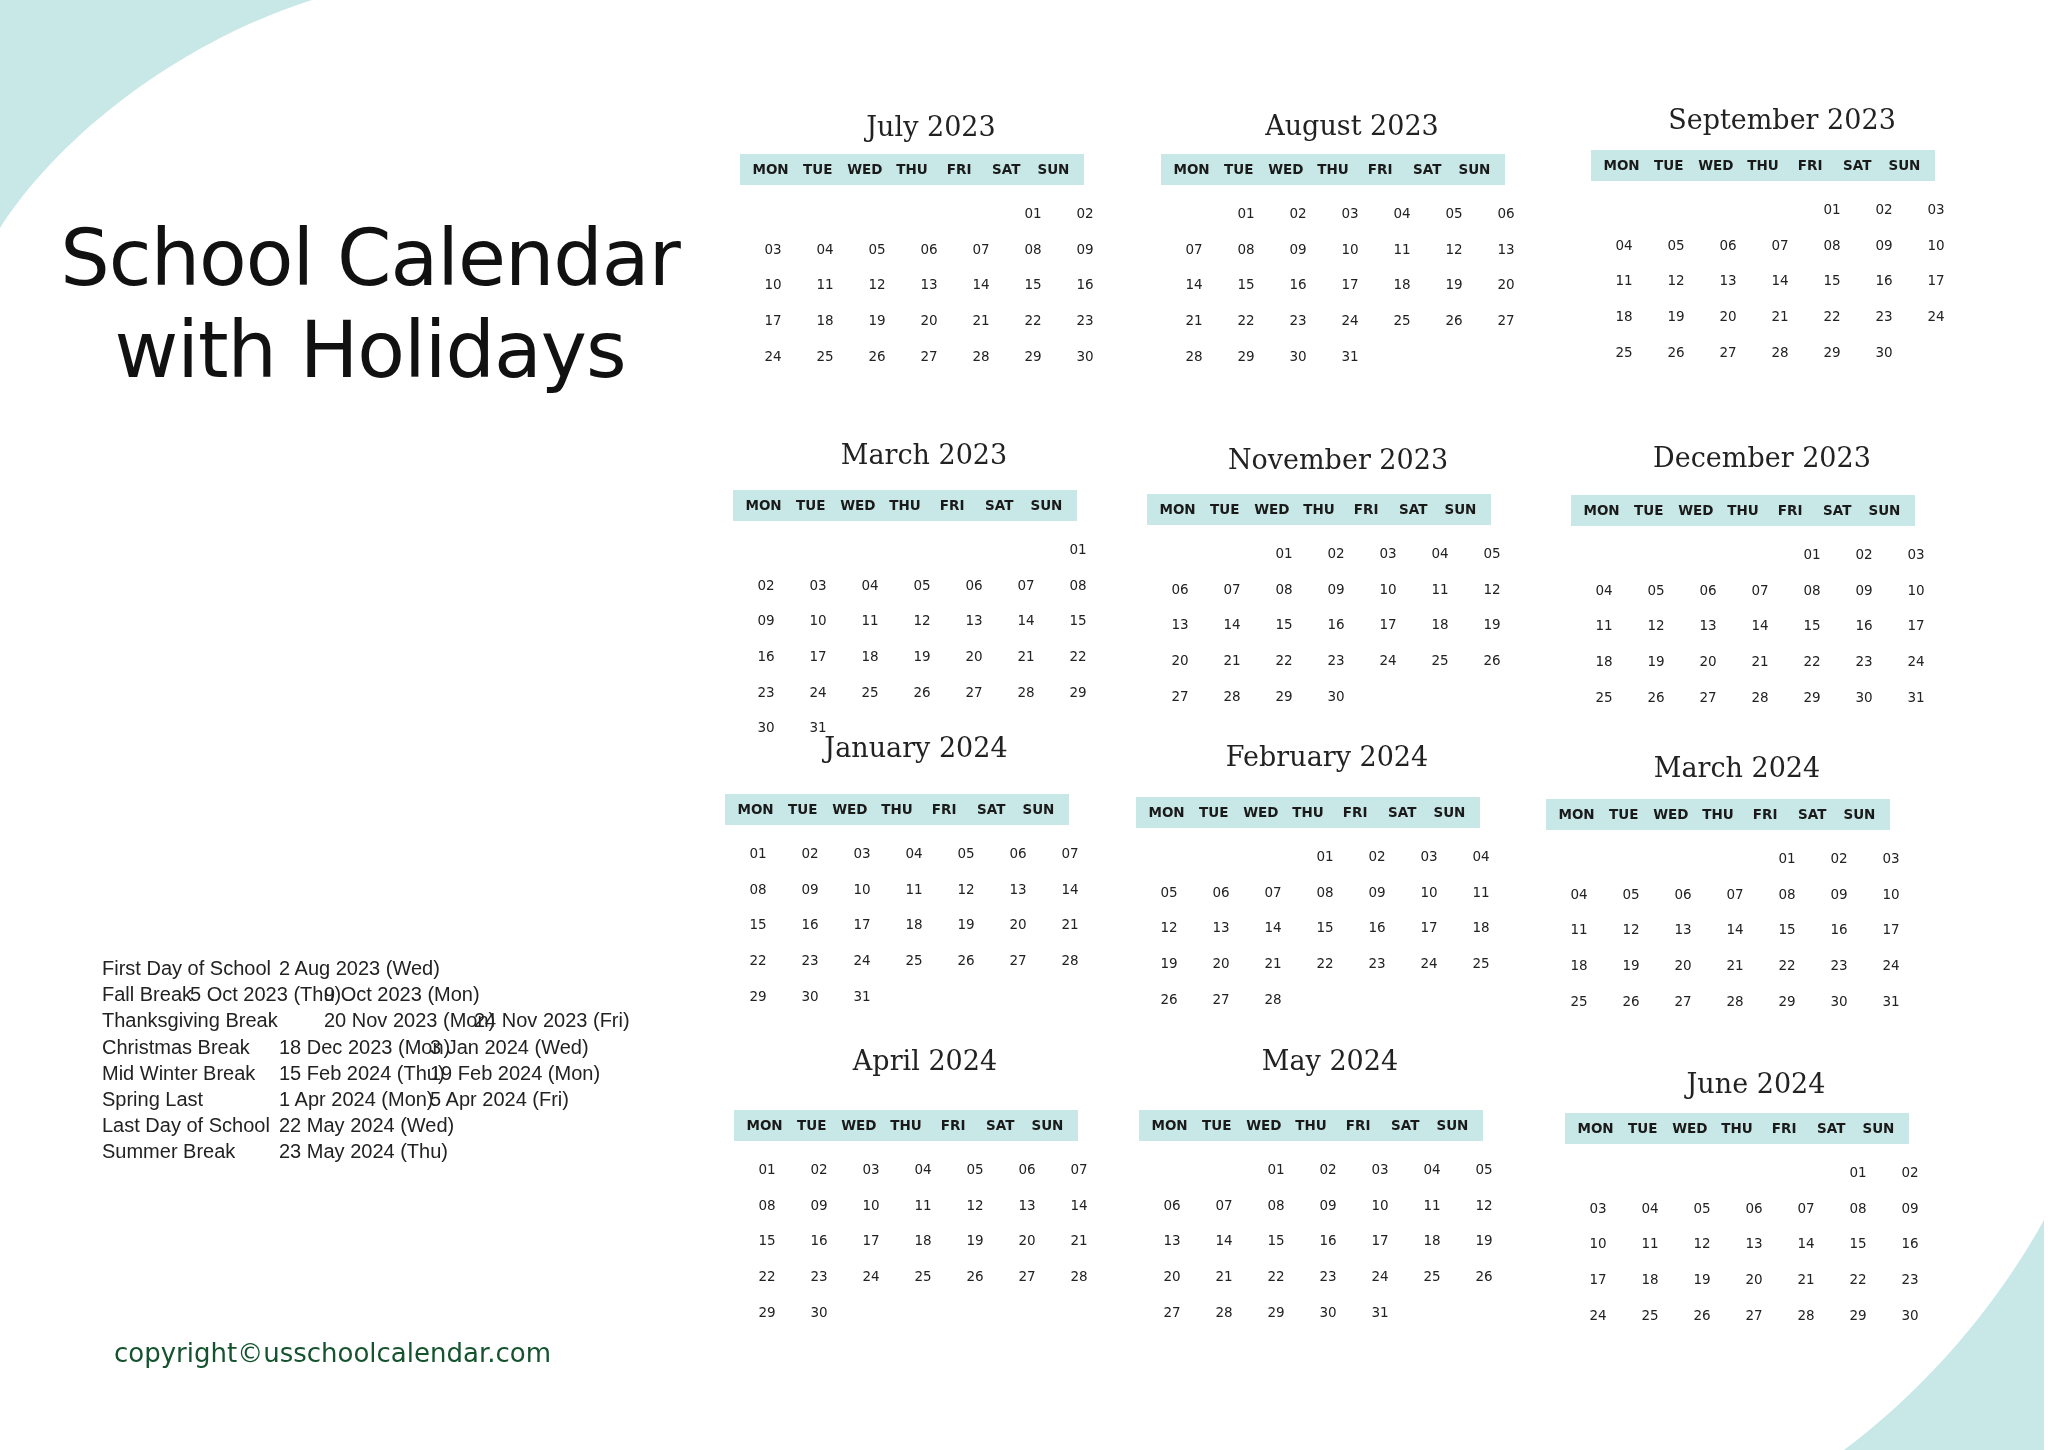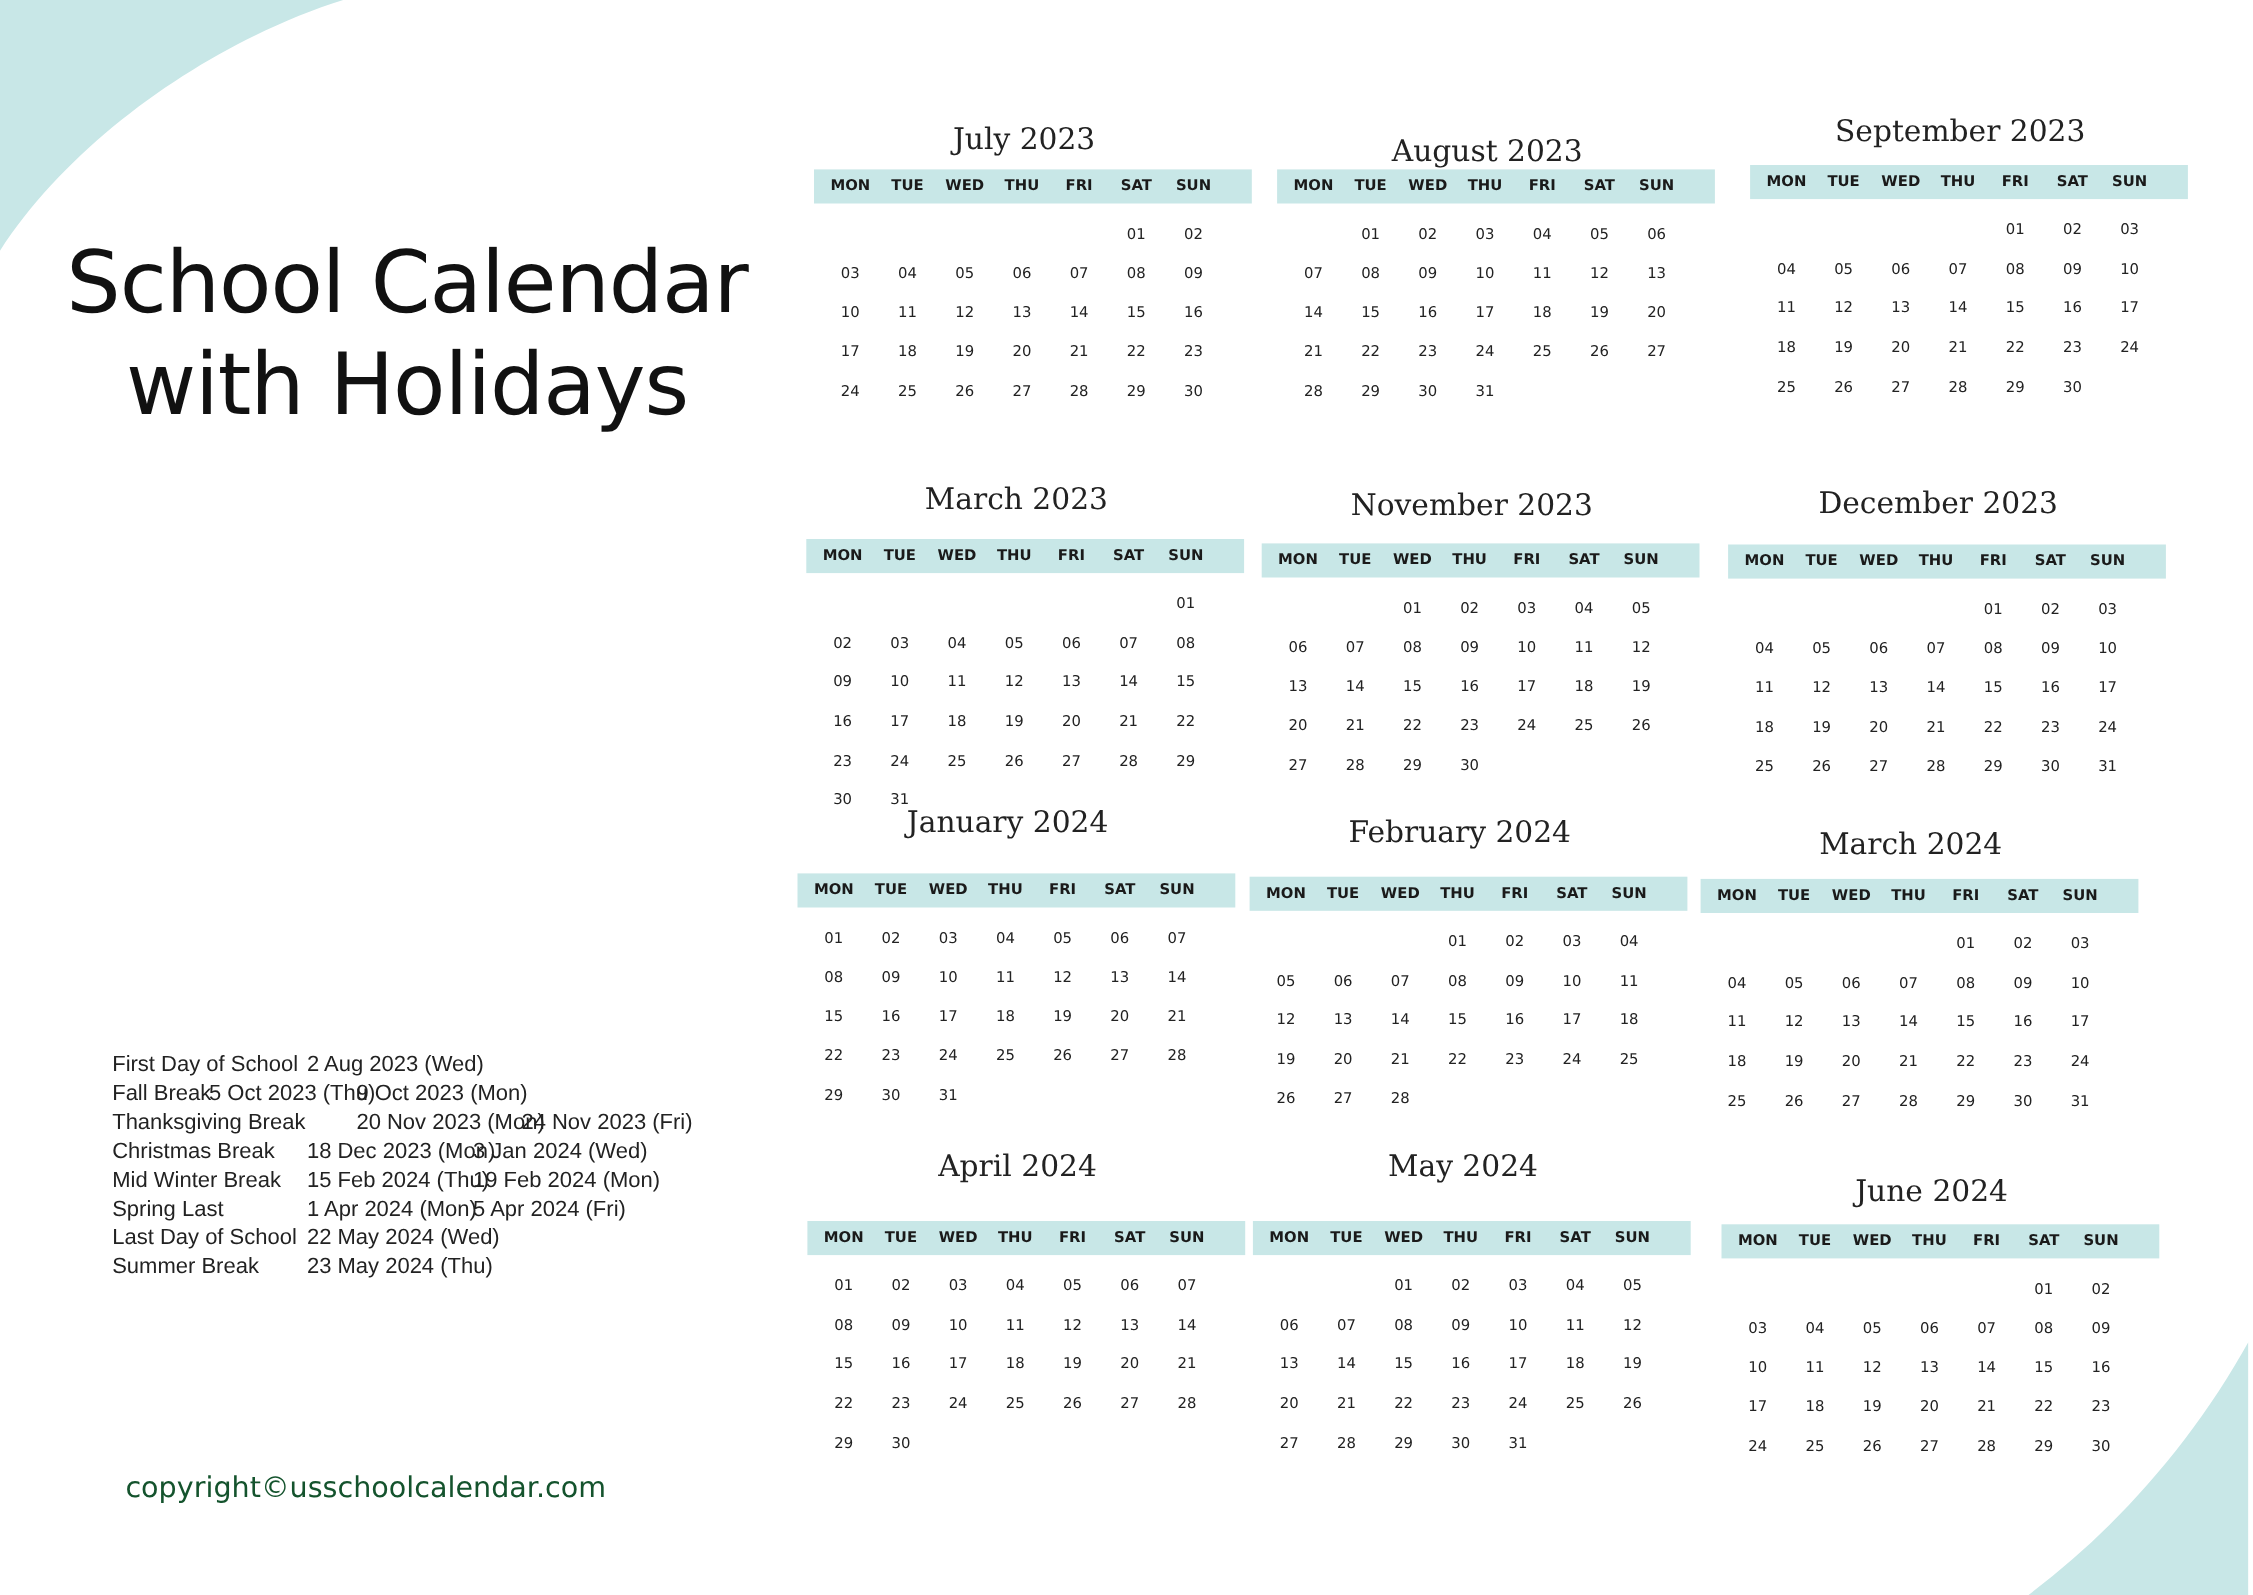"August 2023" div.month-title { margin-top: 12px -> none }
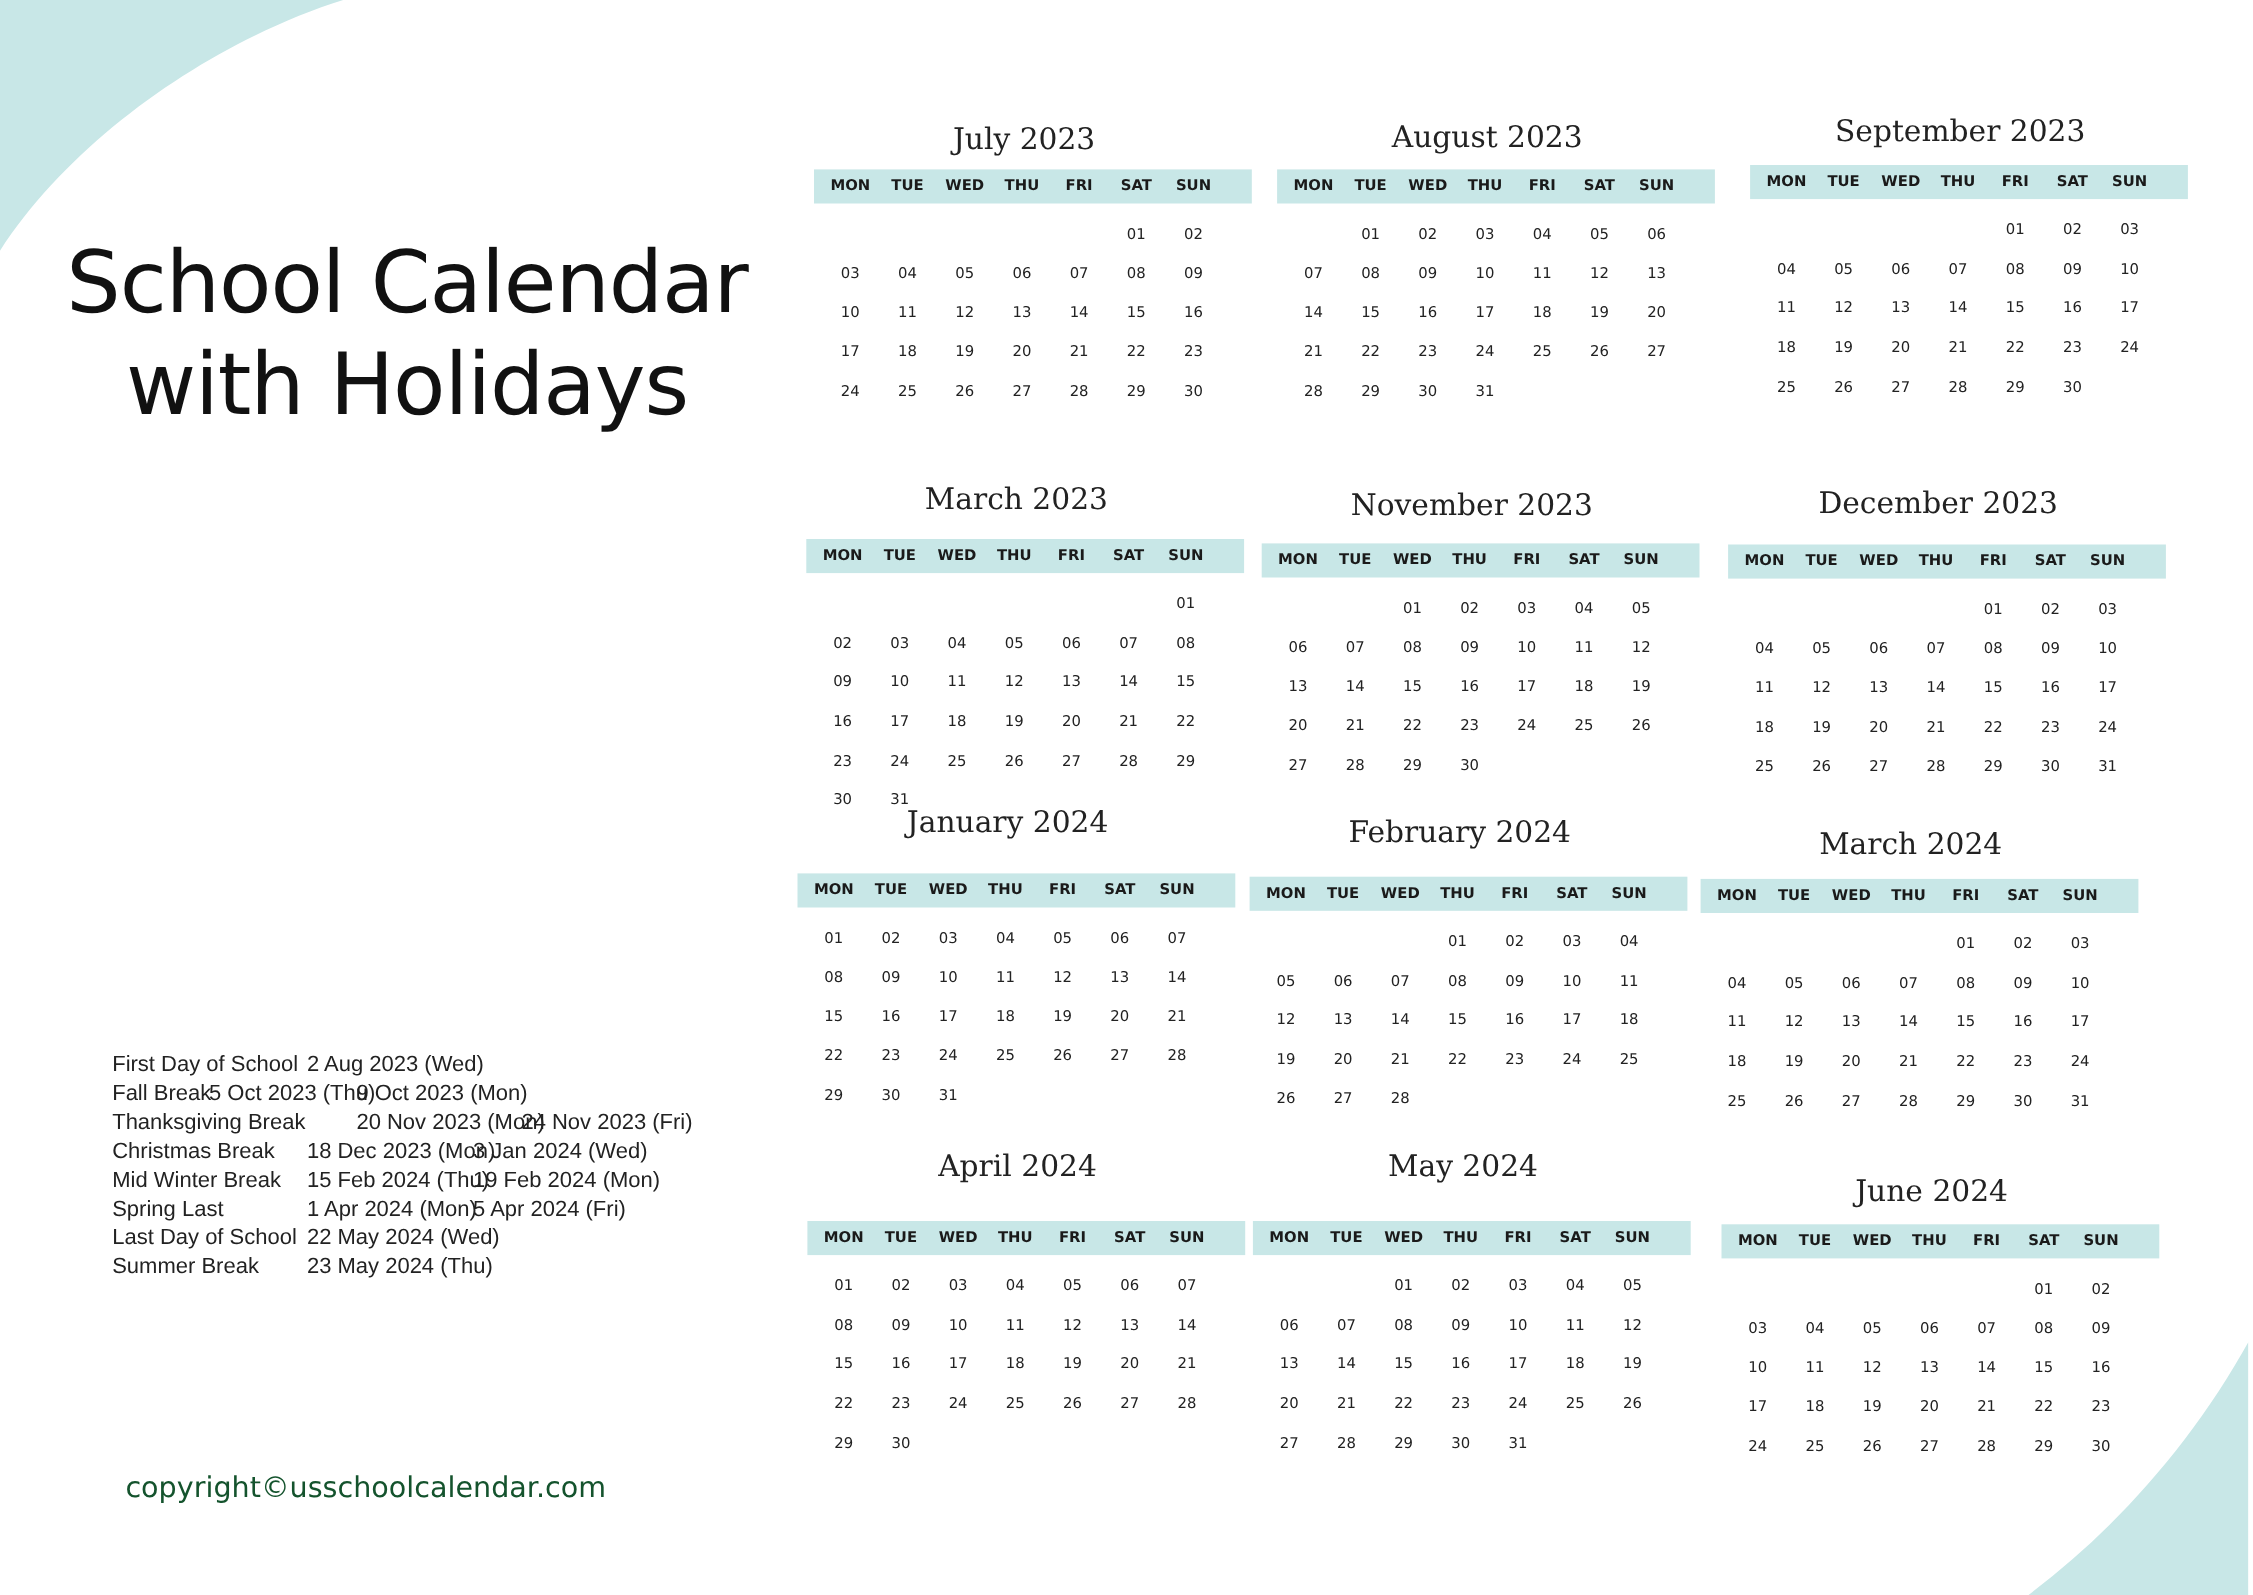"MON" .dow-bar { width: 398px -> 344px }
